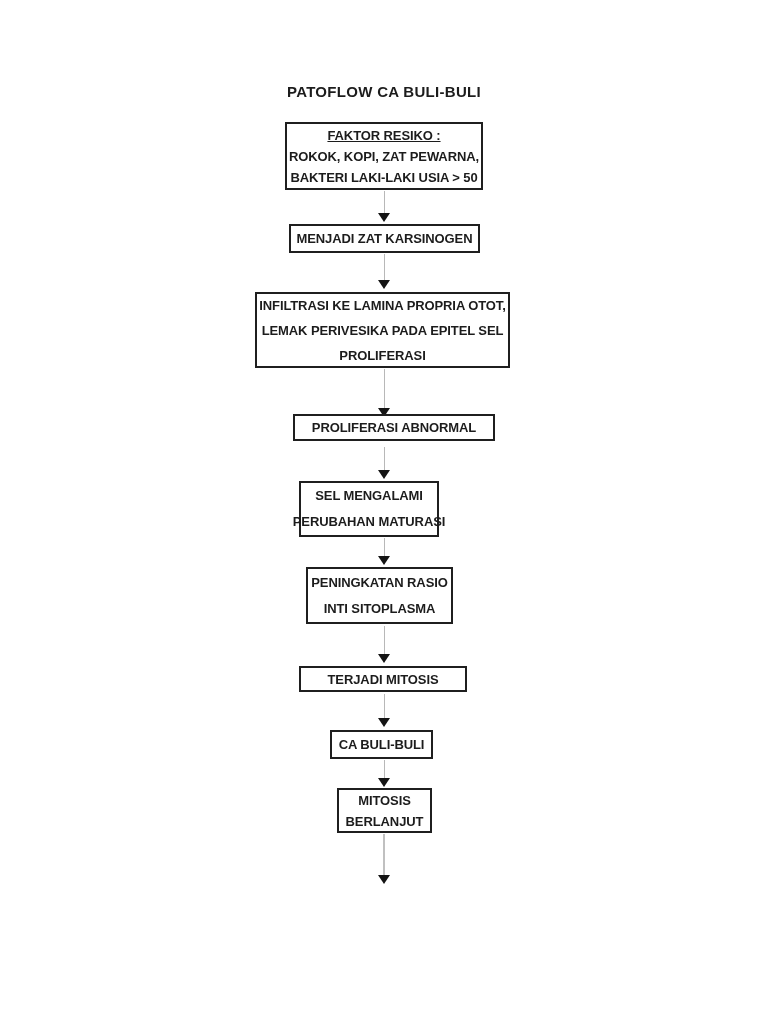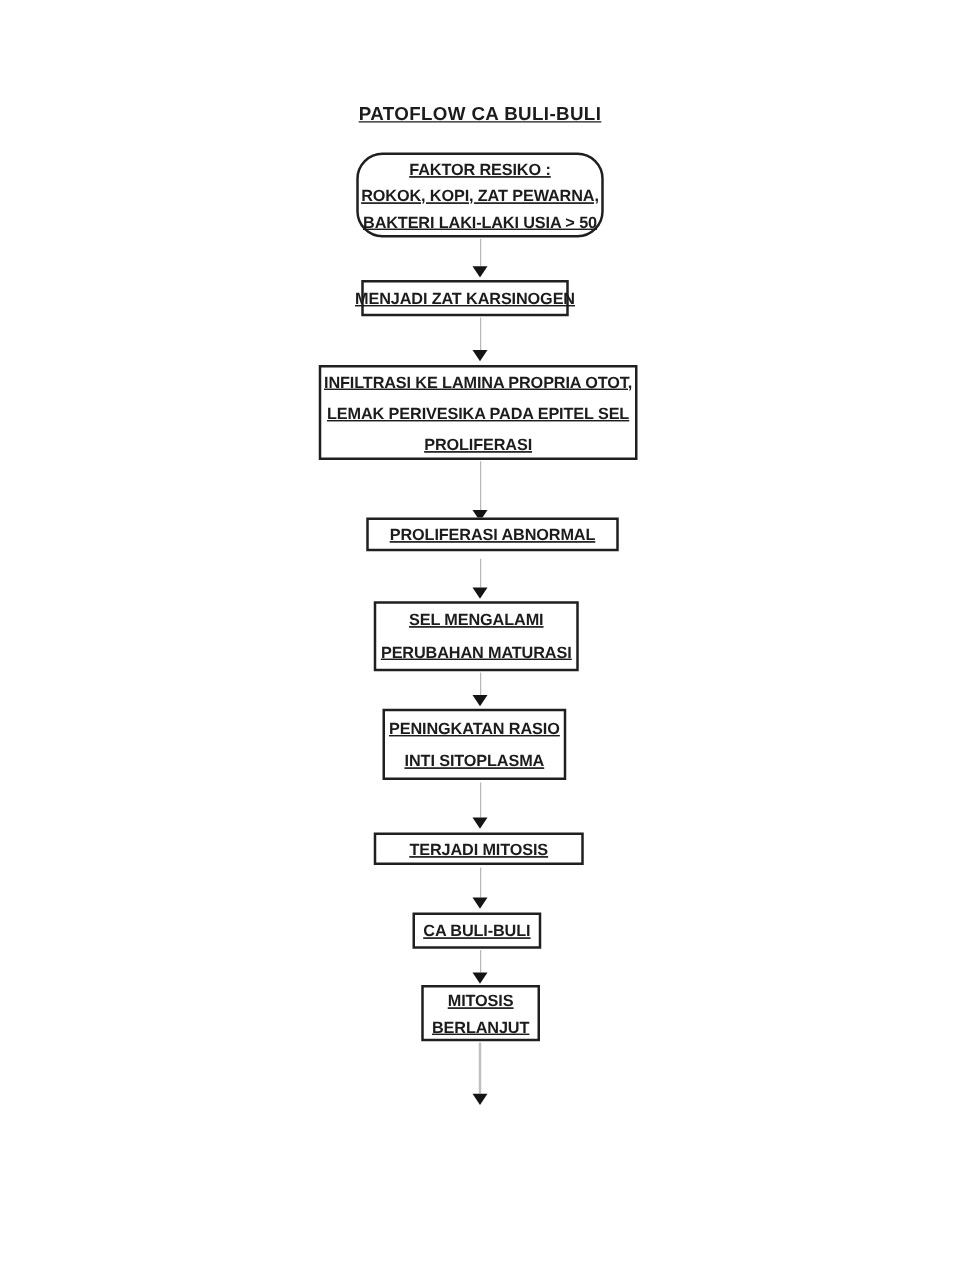"PATOFLOW CA BULI-BULI" * { text-decoration: underline -> none }
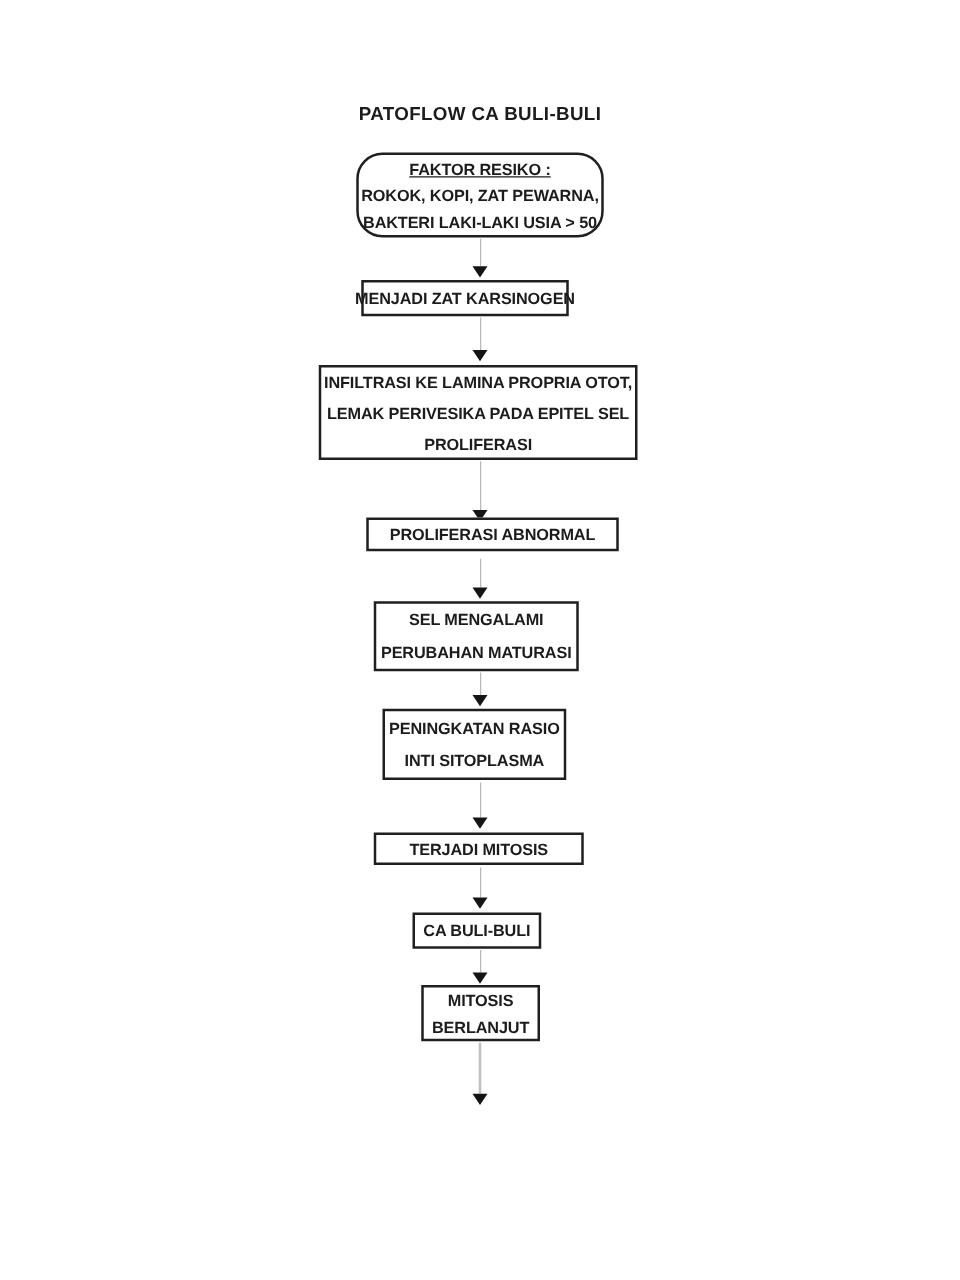"FAKTOR RESIKO :" .n0 { border-radius: 21px -> none }
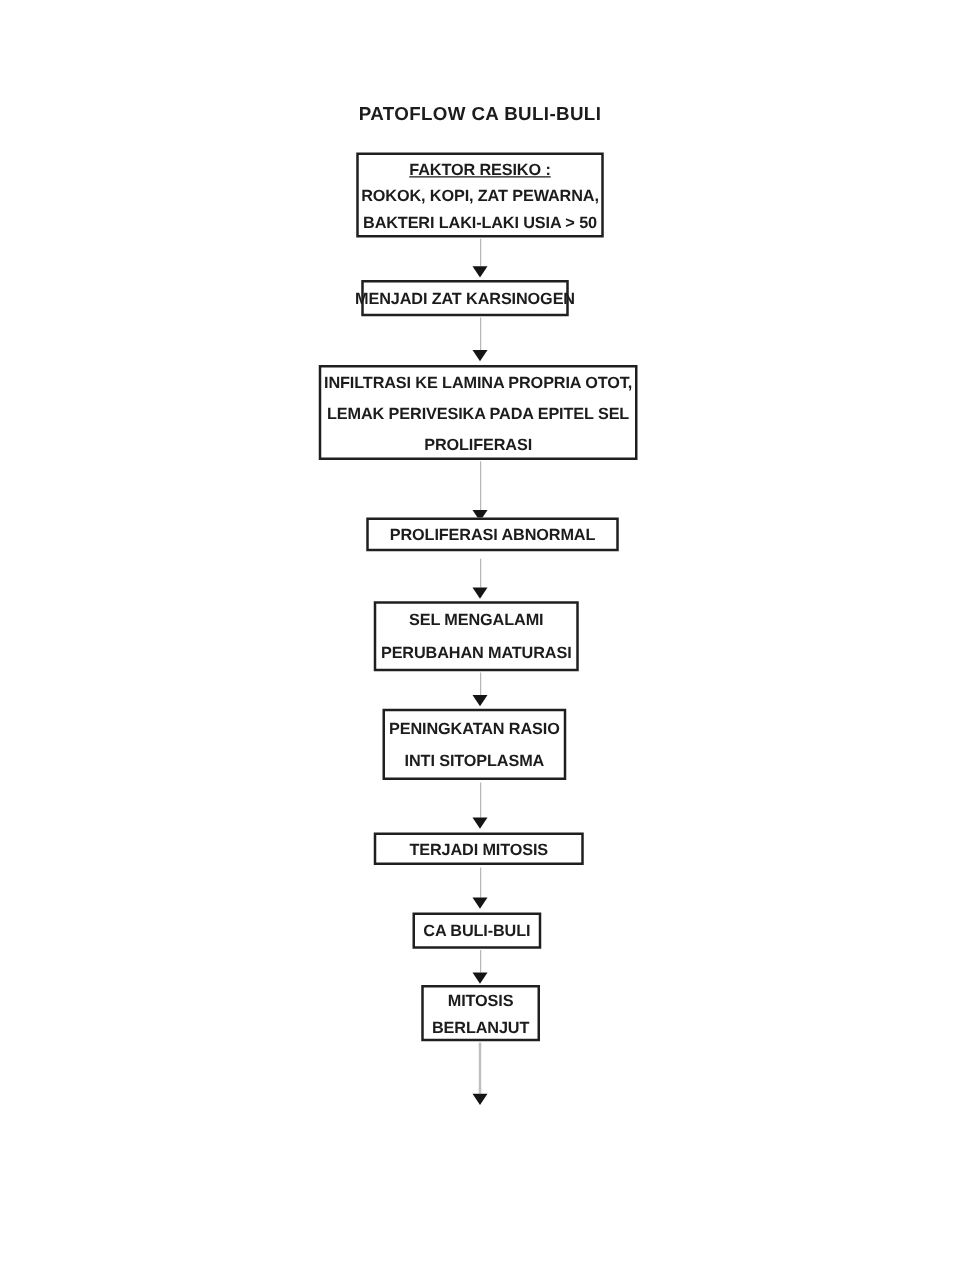"MENJADI ZAT KARSINOGEN" .n1 { width: 166px -> 191px }
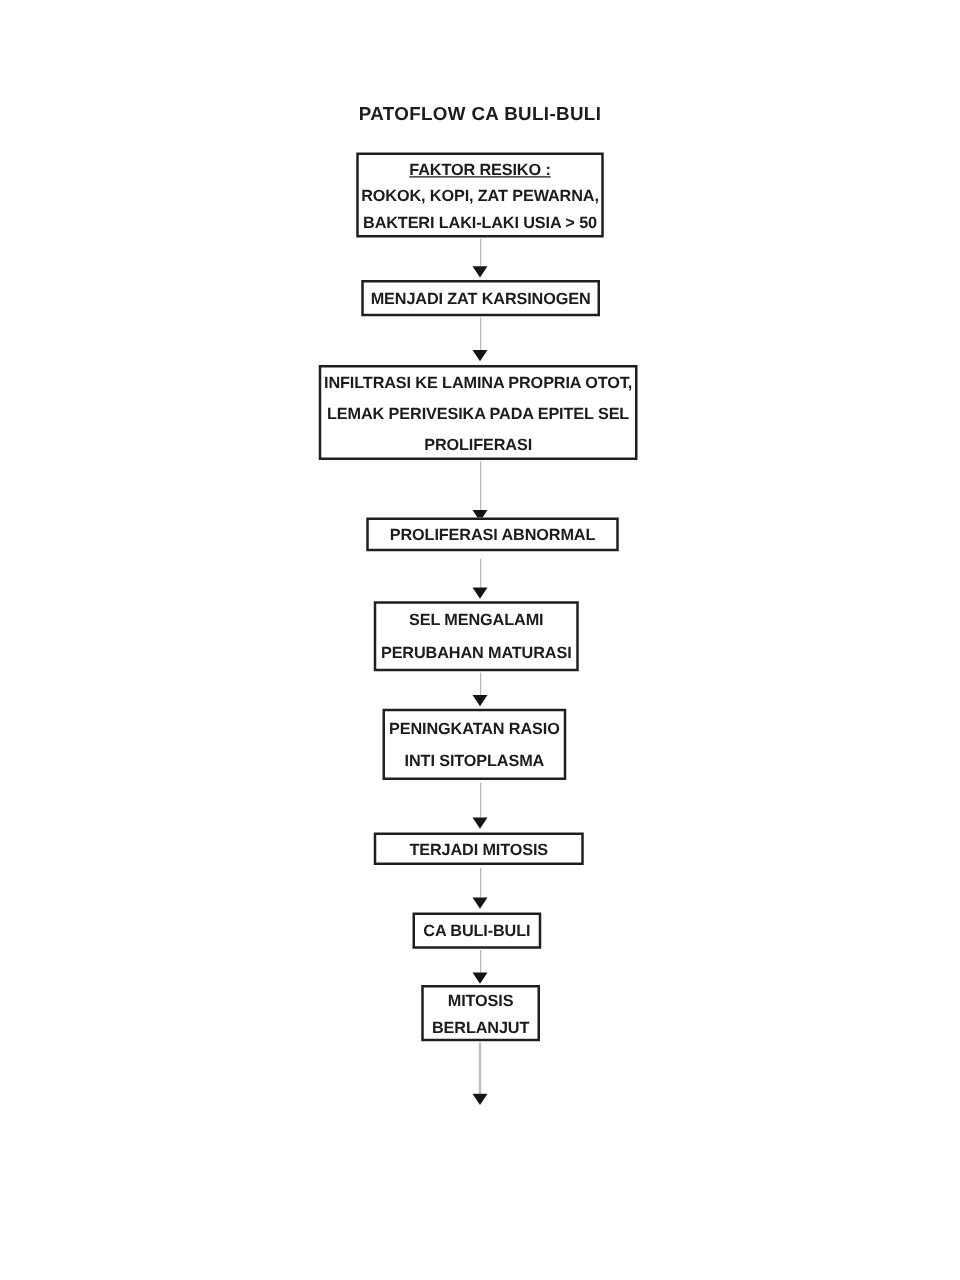"SEL MENGALAMI" .n4 { width: 164px -> 140px }
